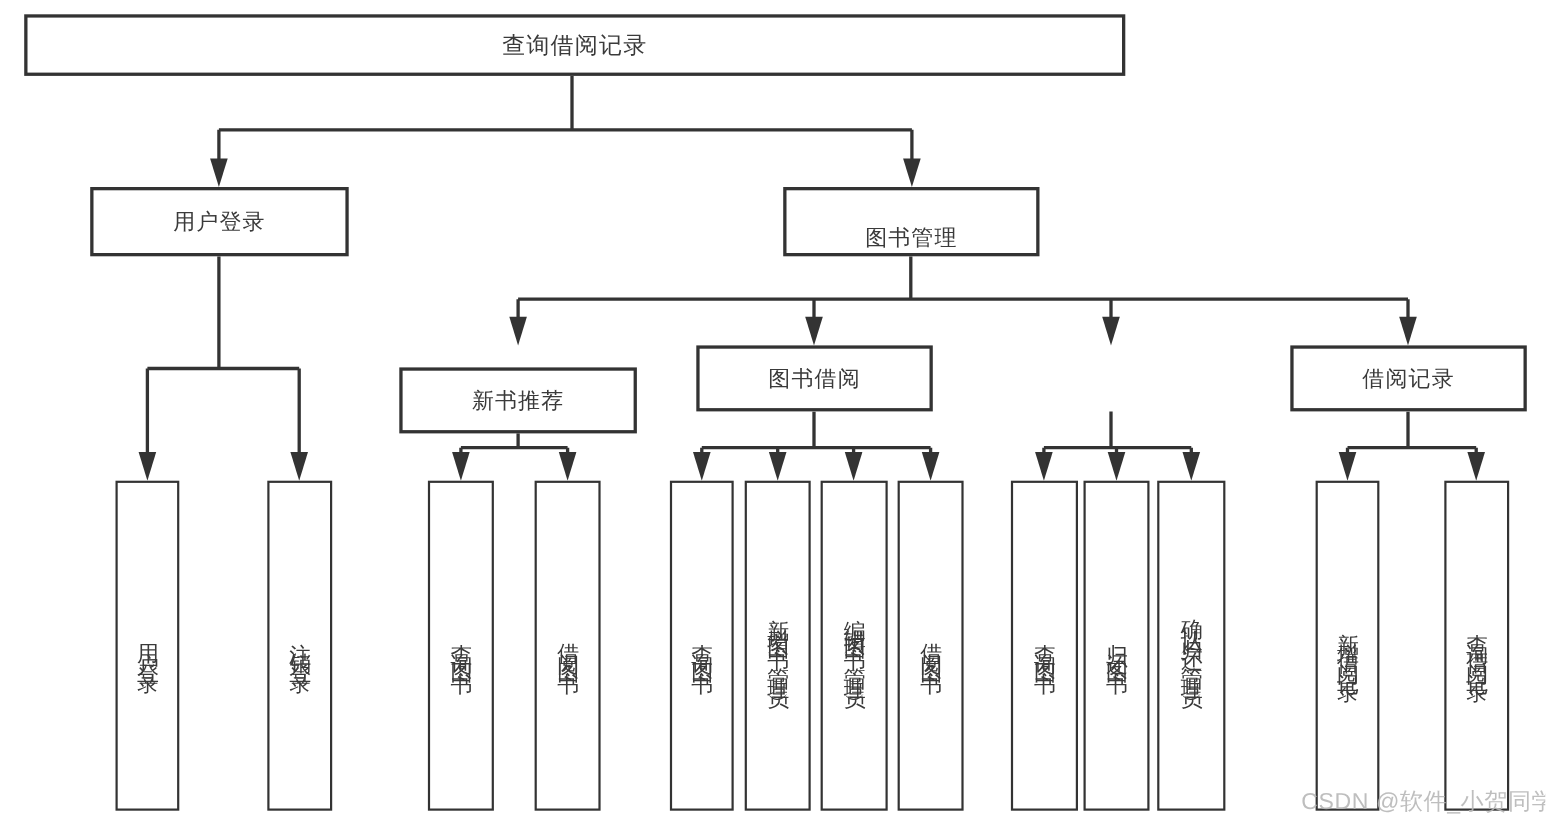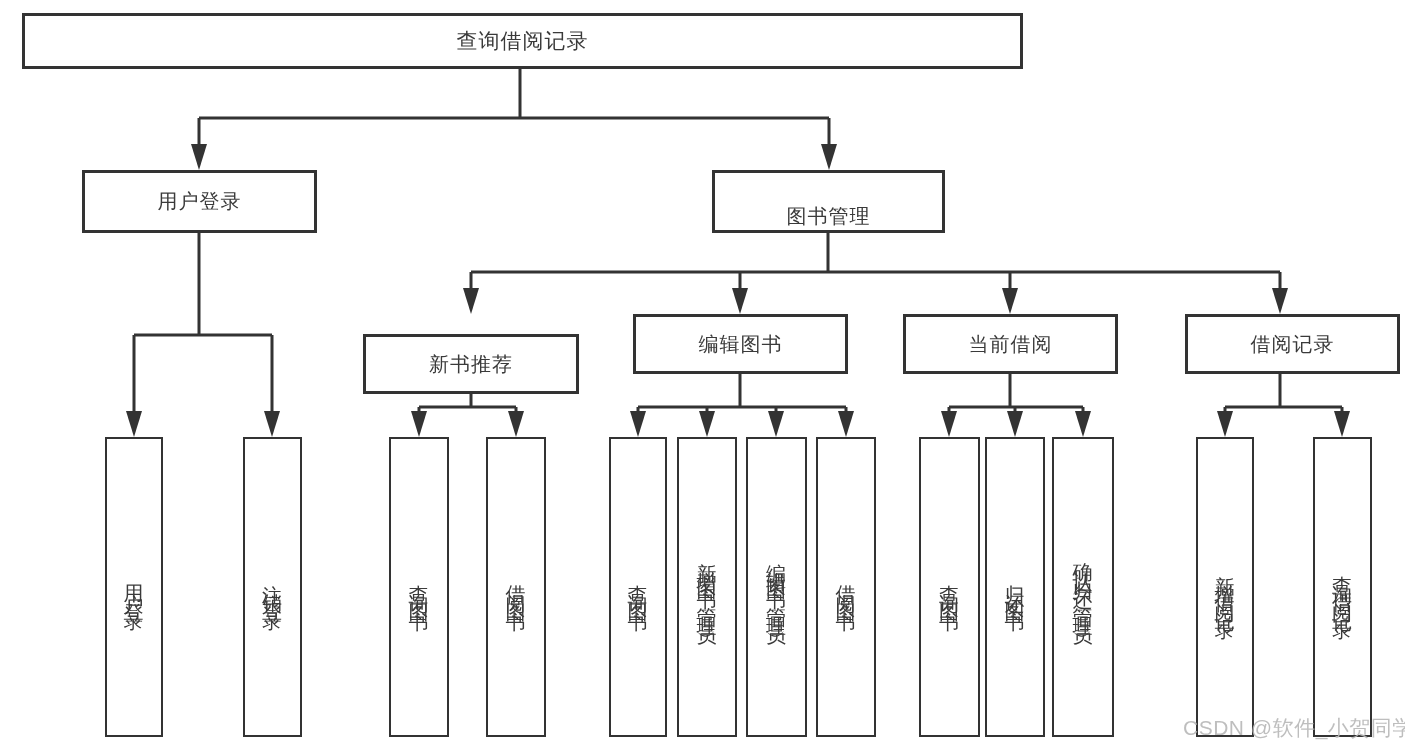"编辑图书" span { text: 编辑图书 -> 图书借阅 }
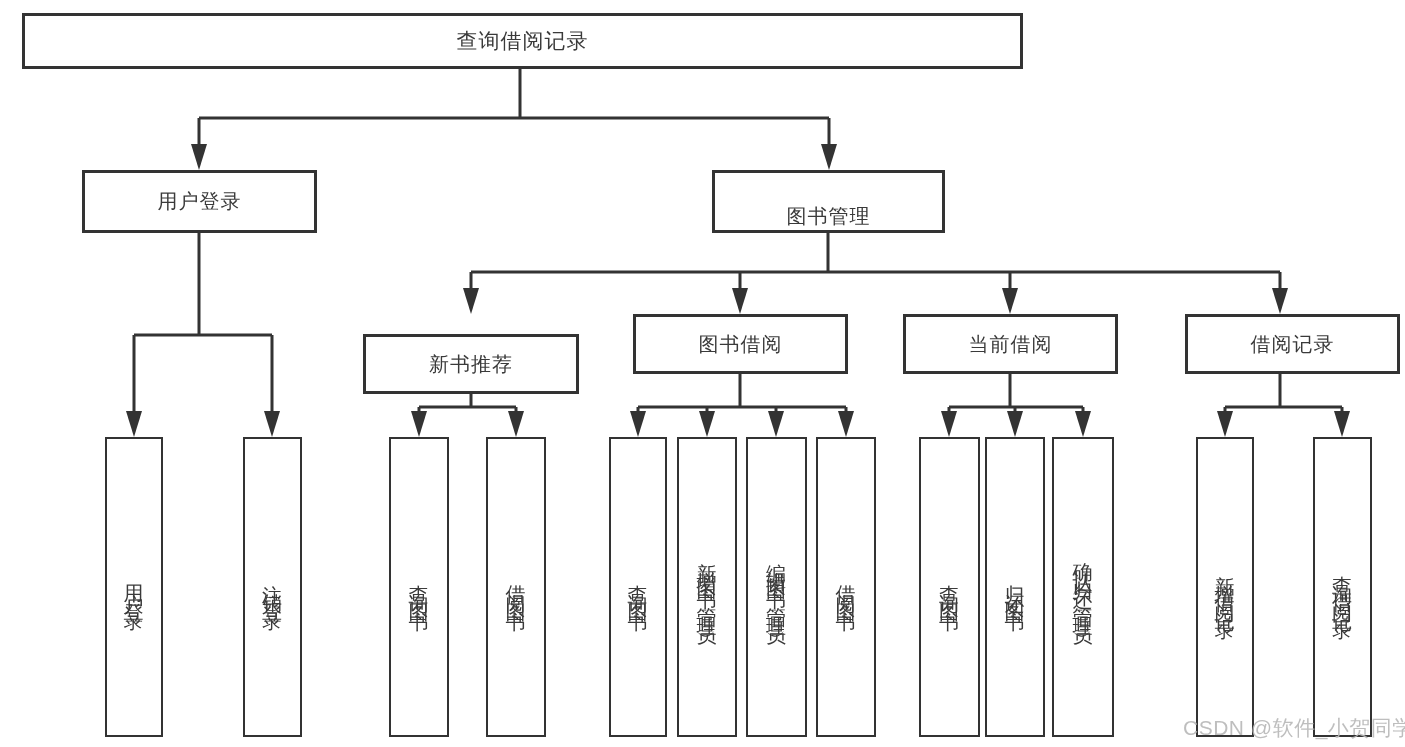"当前借阅" div.box { html: <div> <span>当前借阅</span> </div> -> none }
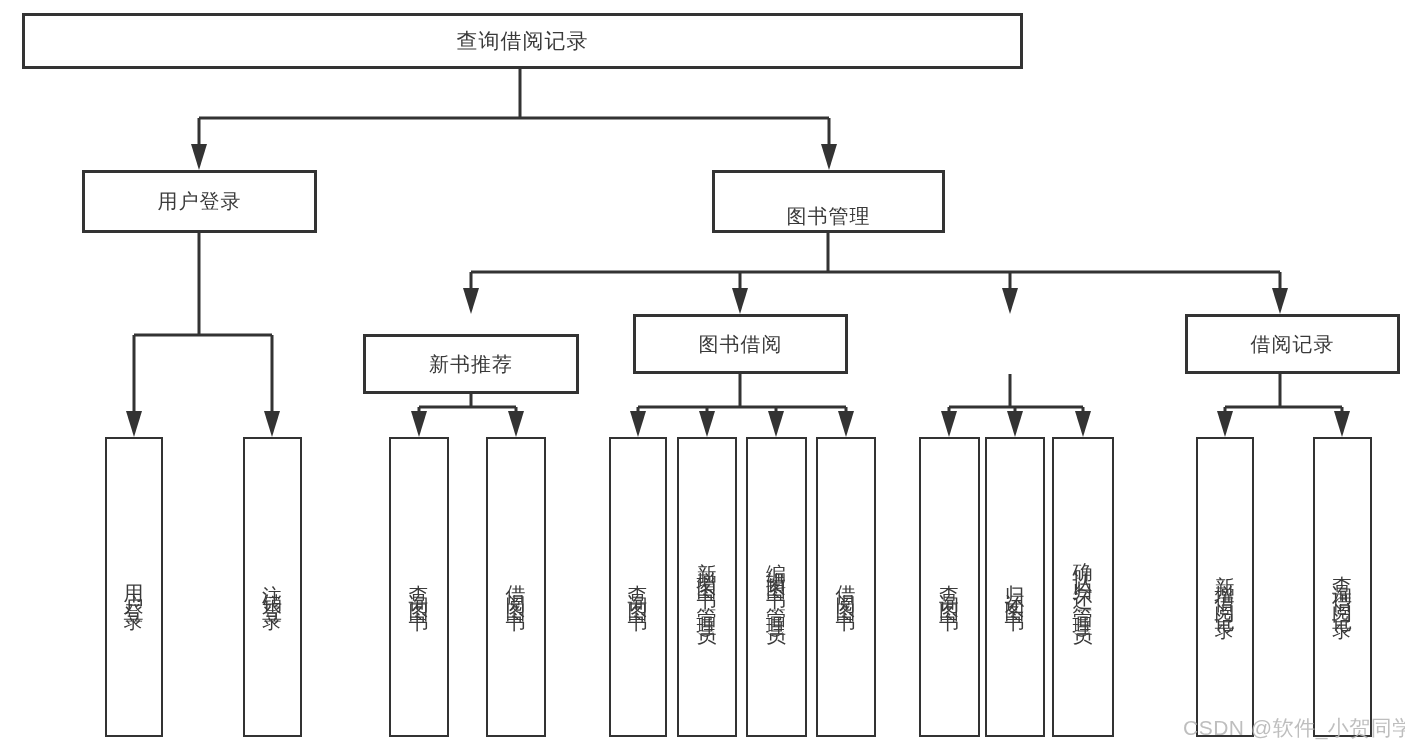"借阅记录" div.box { margin-left: 12px -> none }
